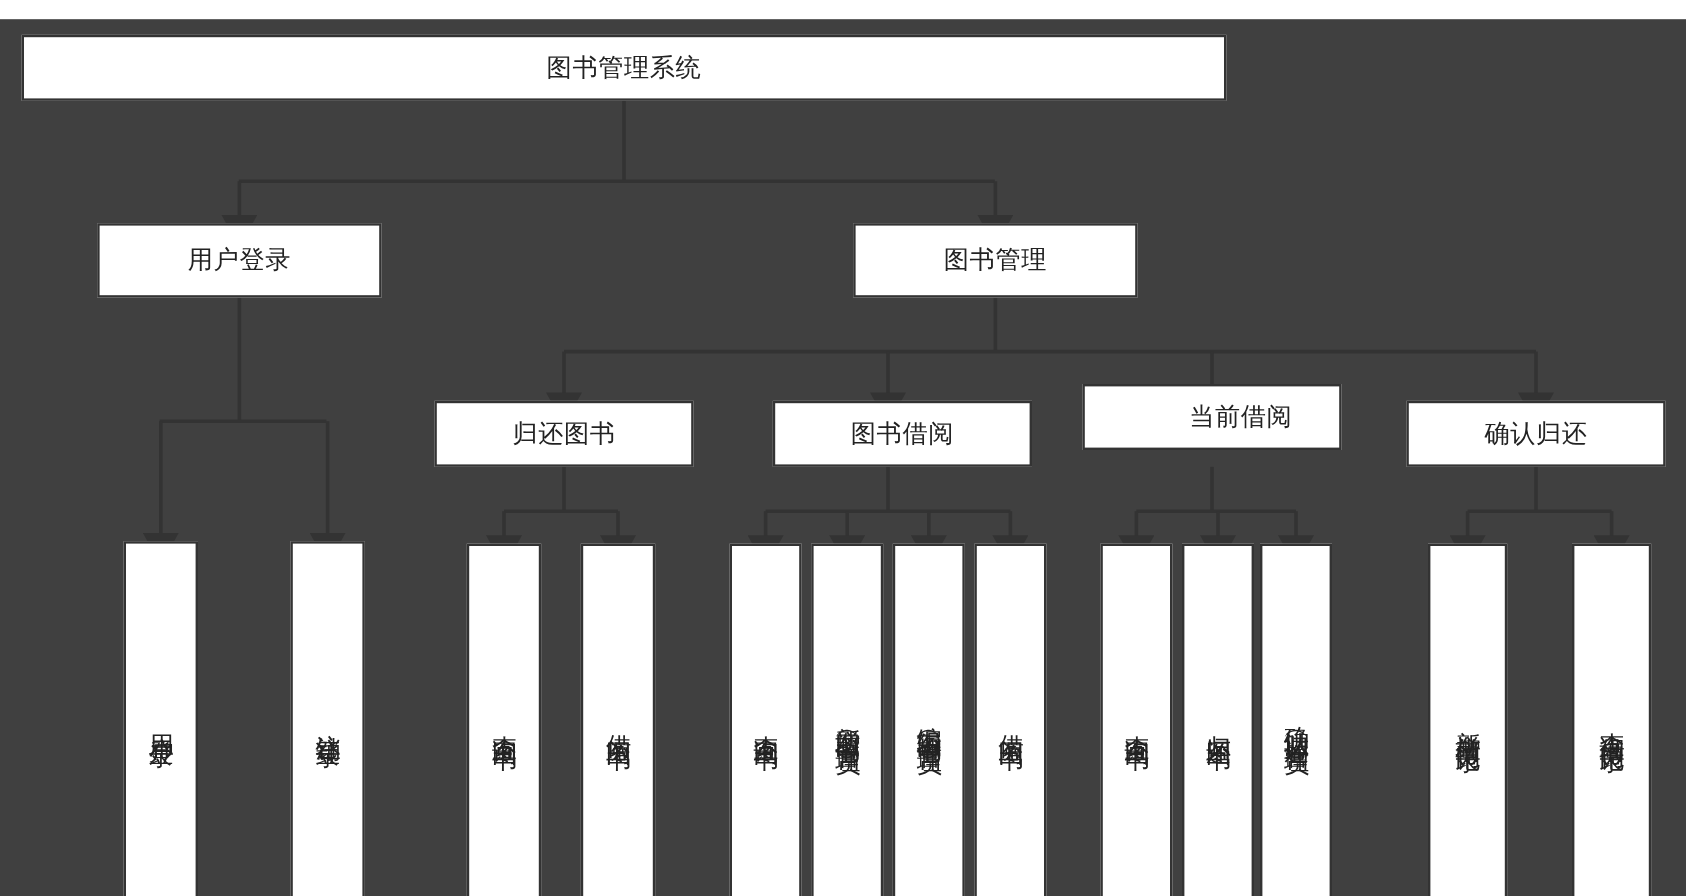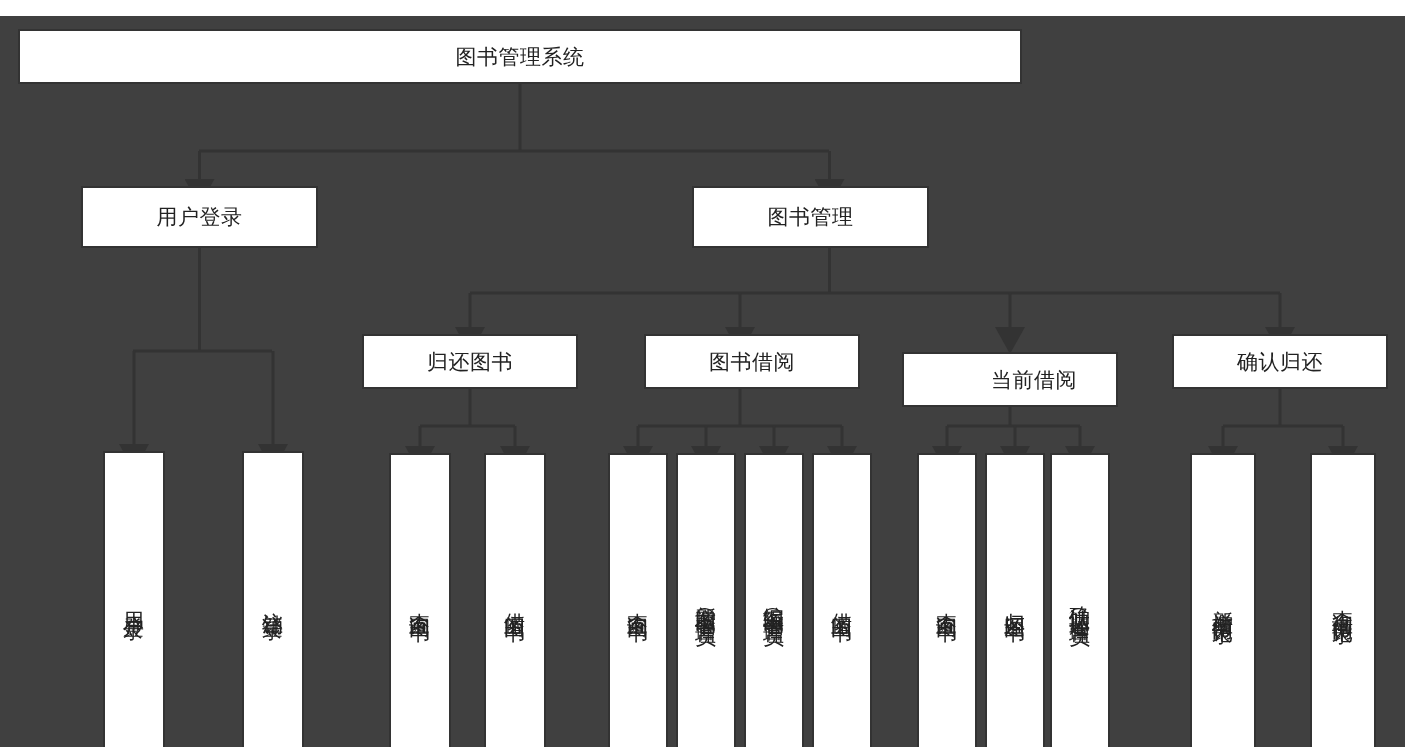"图书管理" div.node { left: 692px -> 711px }
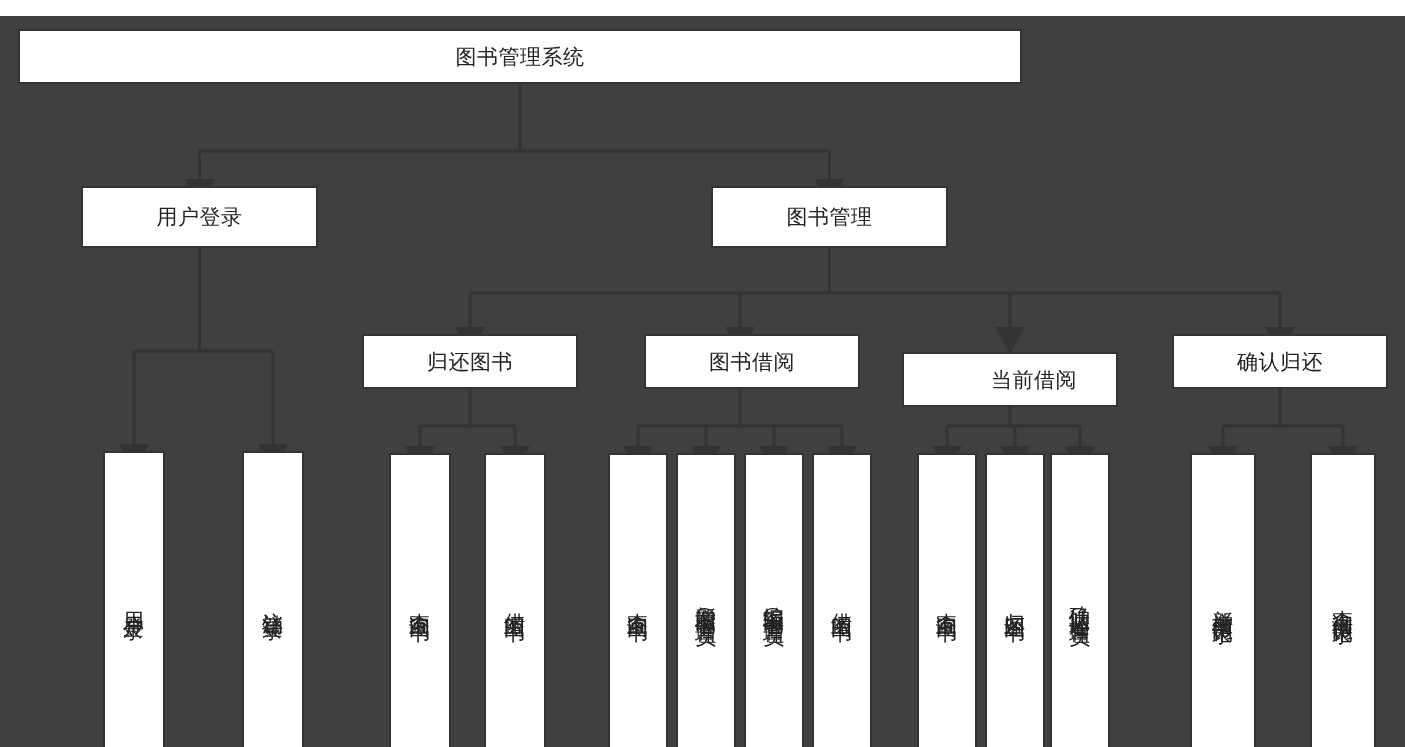"当前借阅" div.node { top: 336px -> 304px }
